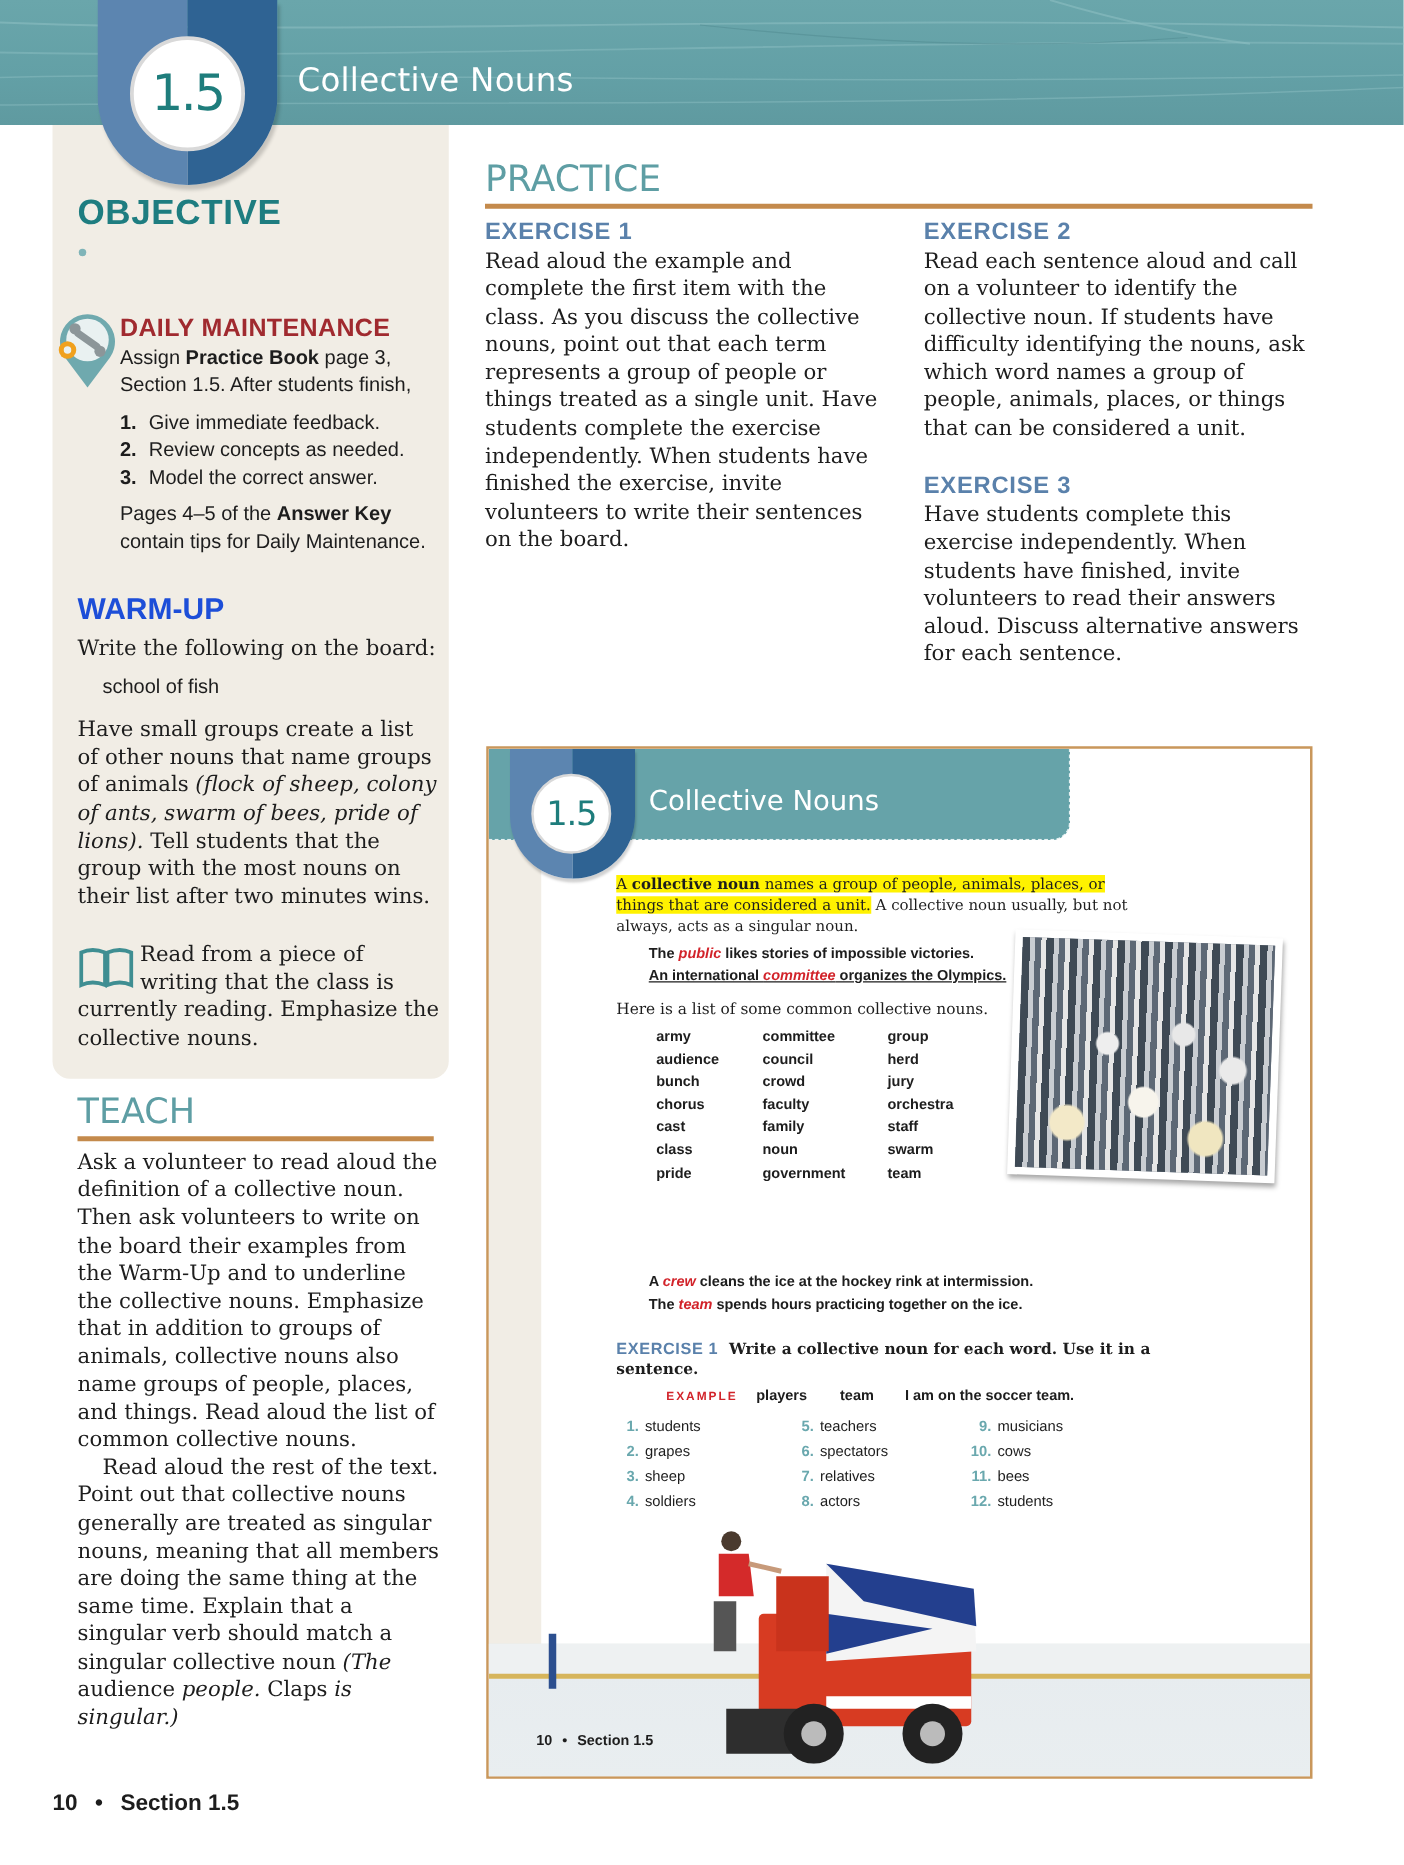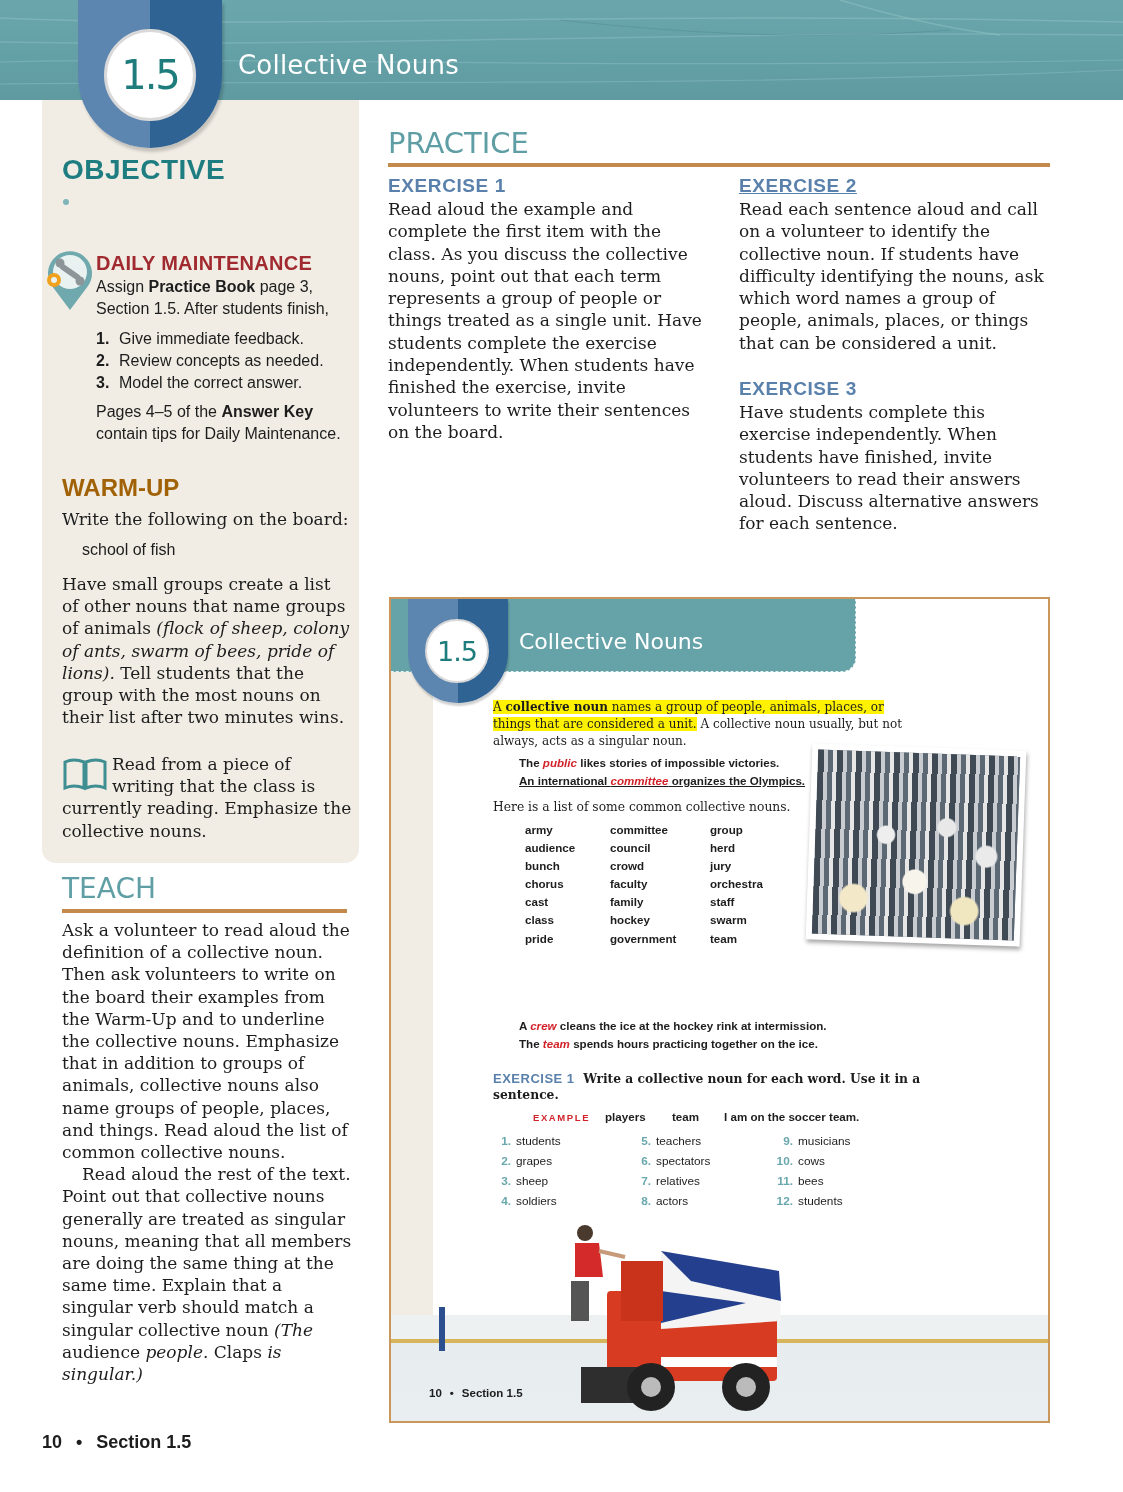"EXERCISE 2" div.ex-title { text-decoration: underline -> none }
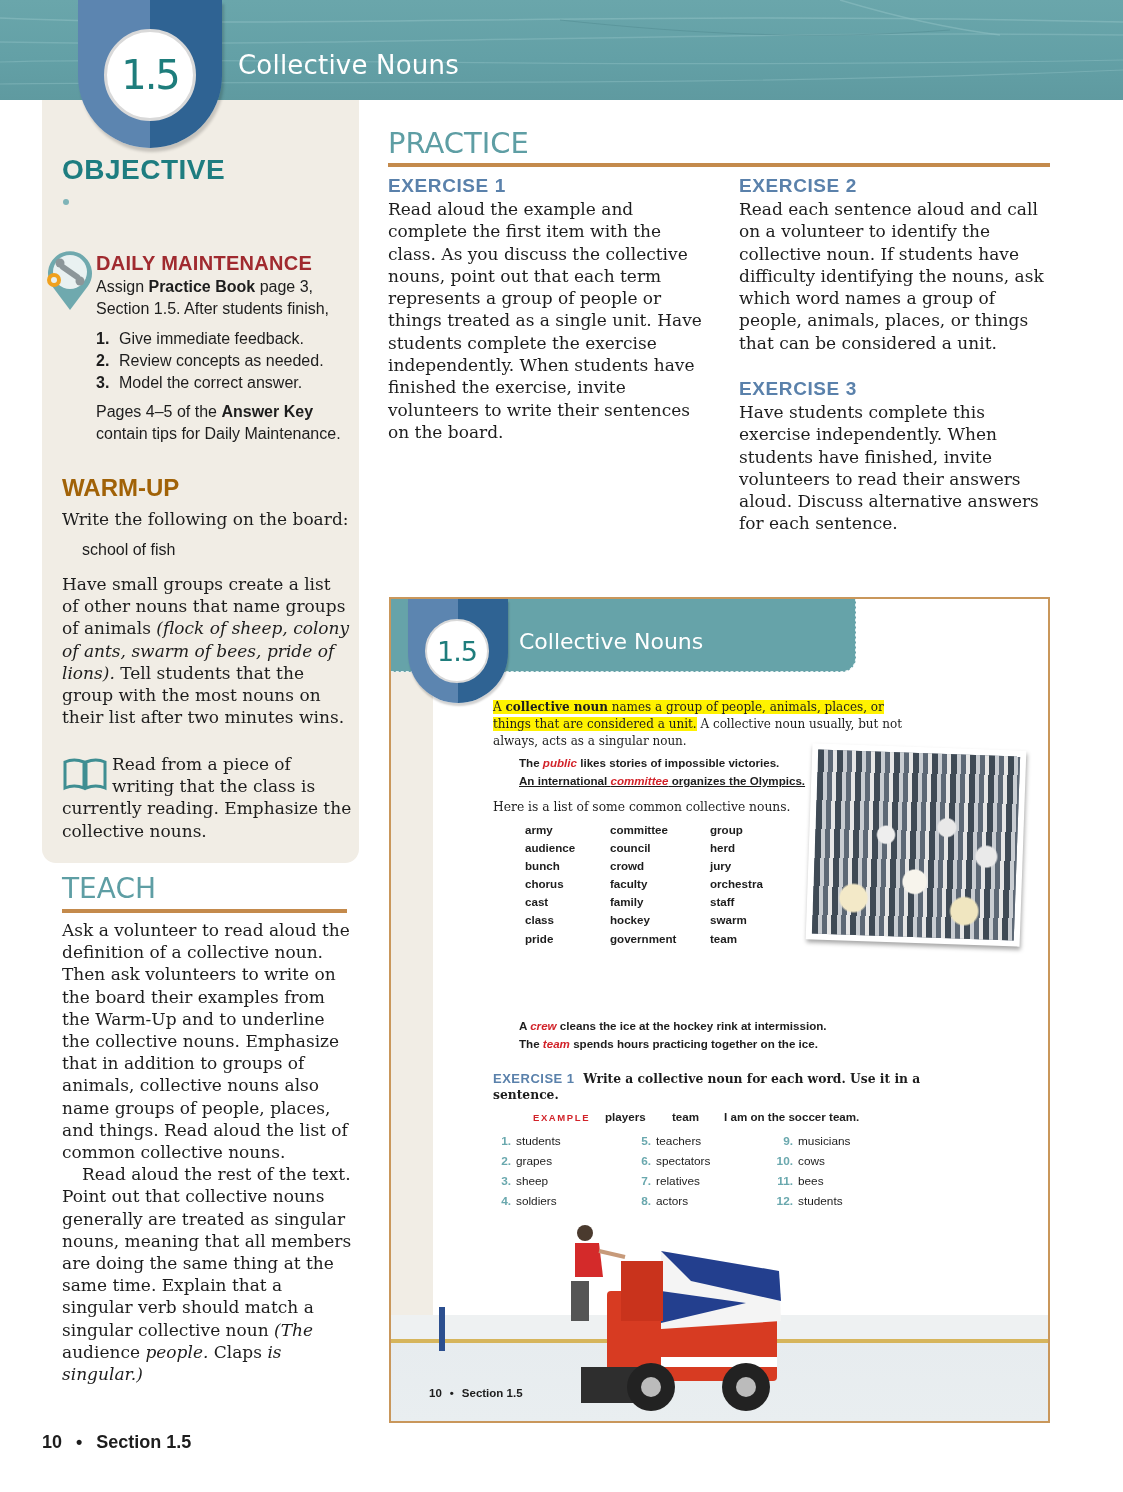"WARM-UP" .wu-title { color: #a16207 -> #1d4ed8 }
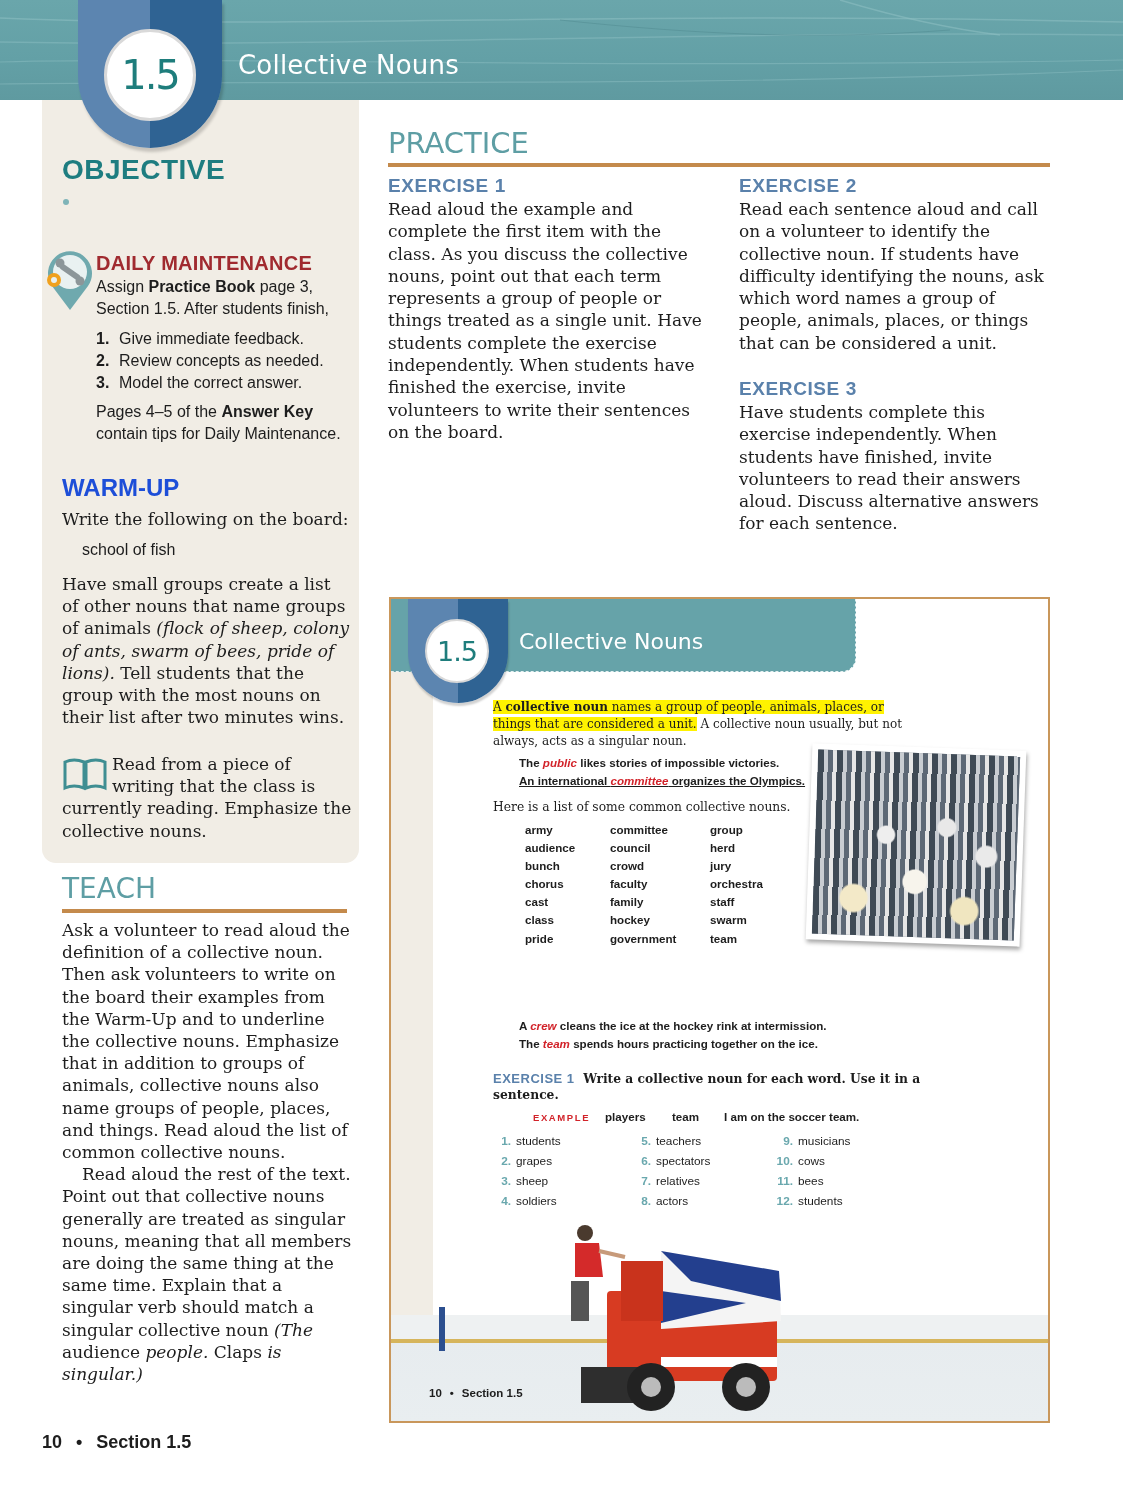"hockey" div { text: hockey -> noun }
